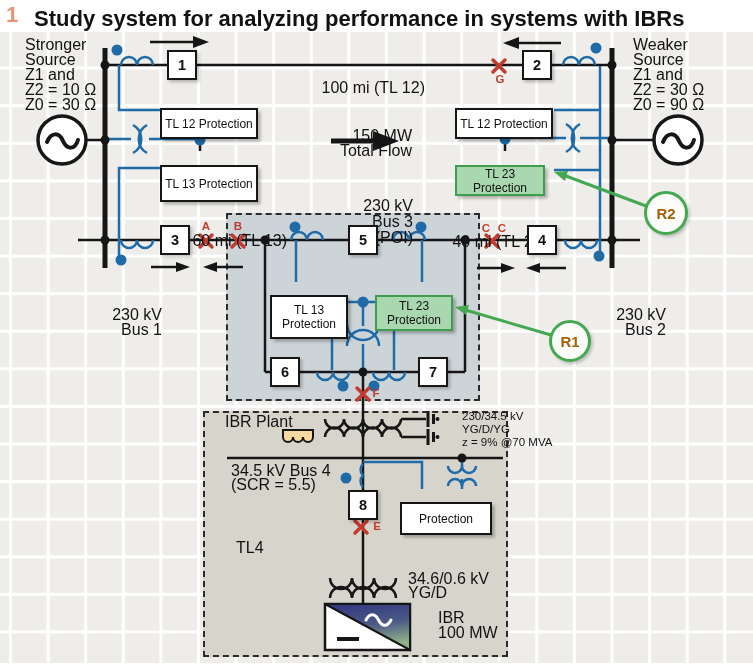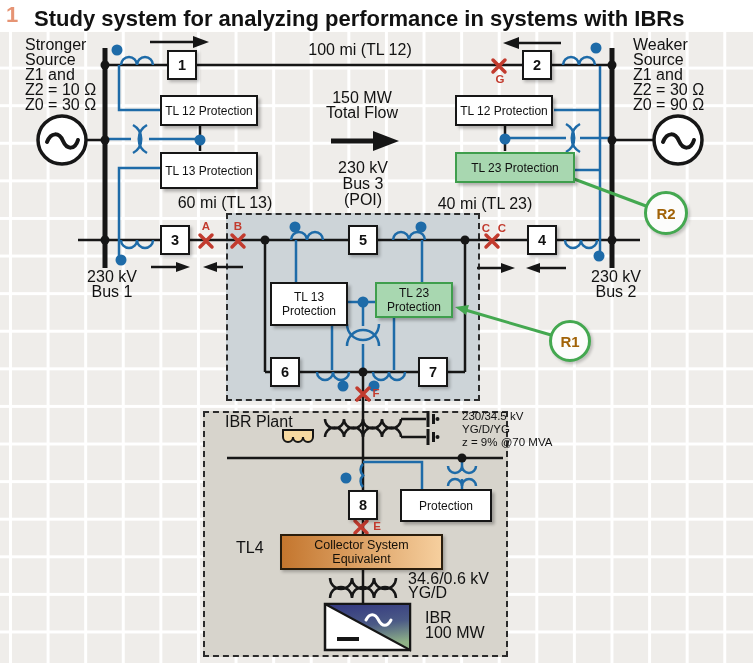"100 mi (TL 12)" .ctr { margin-top: none -> 38px; text-align: center -> right }
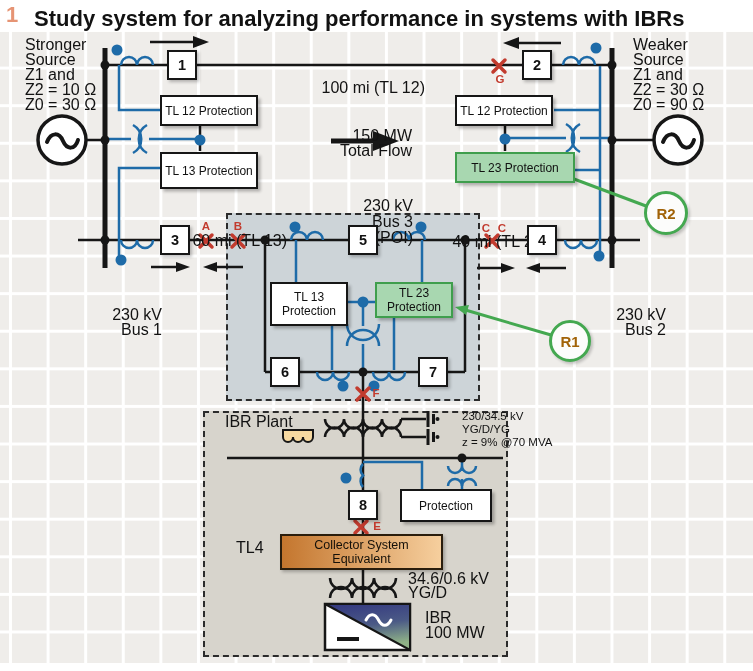"TL 12 Protection" .pbox { margin-top: none -> 13px }
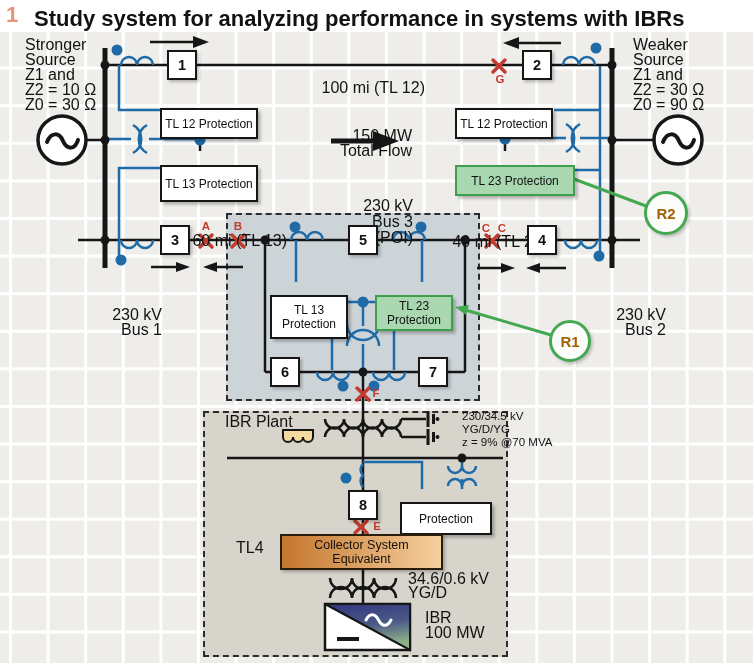"TL 23 Protection" div.pbox { width: 120px -> 90px }
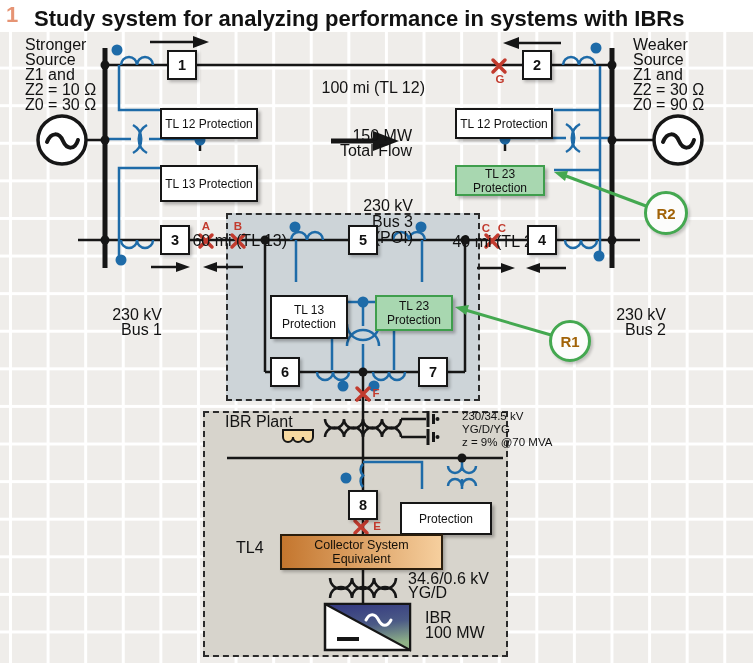"34.5 kV Bus 4" div.lbl { html: none -> <div> <div>34.5 kV Bus 4</div> <div>(SCR = 5.5)</div> </div> }
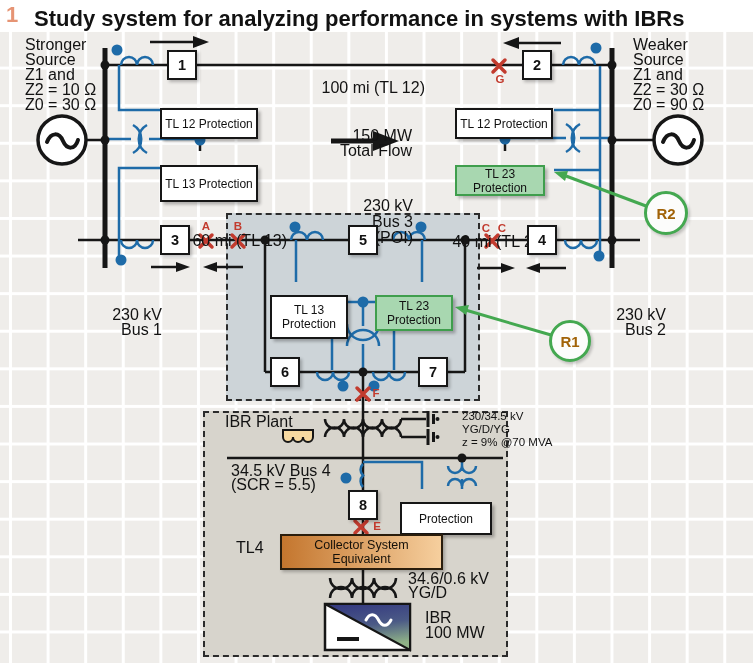"Collector System" div.collector { html: <div> <div>Collector System</div> <div>Equivalent</div> </div> -> none }
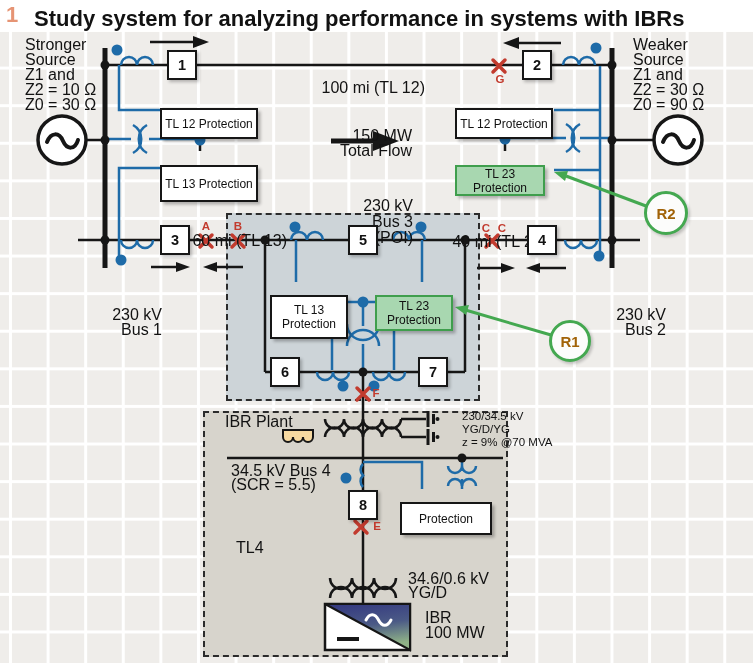"IBR" div.lbl { left: 425px -> 438px }
